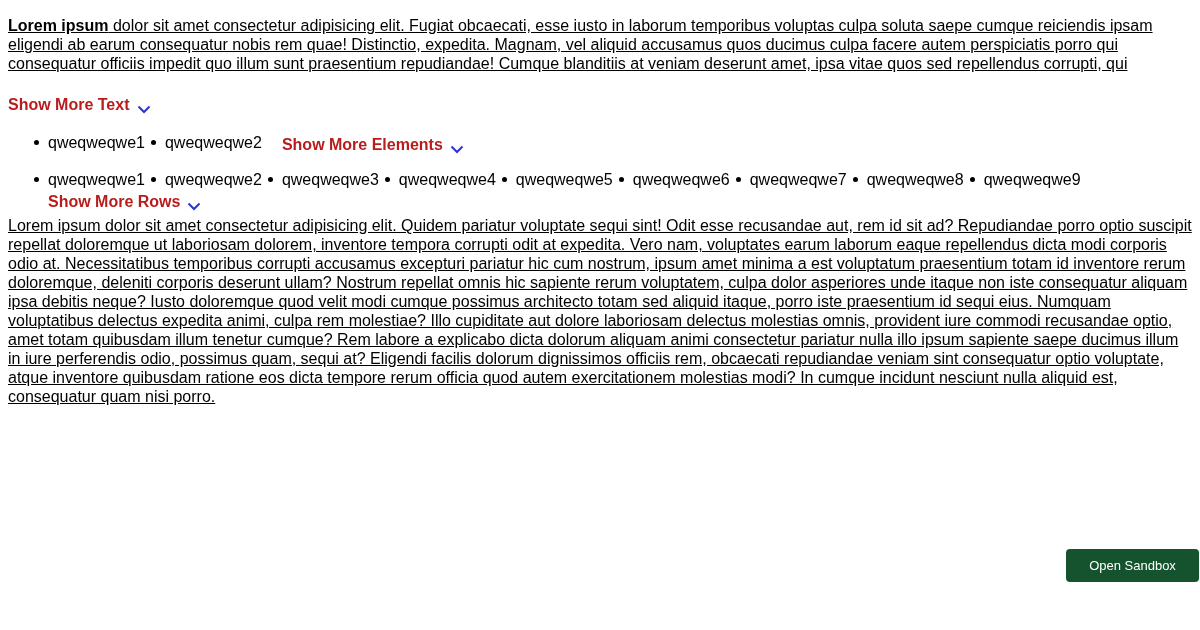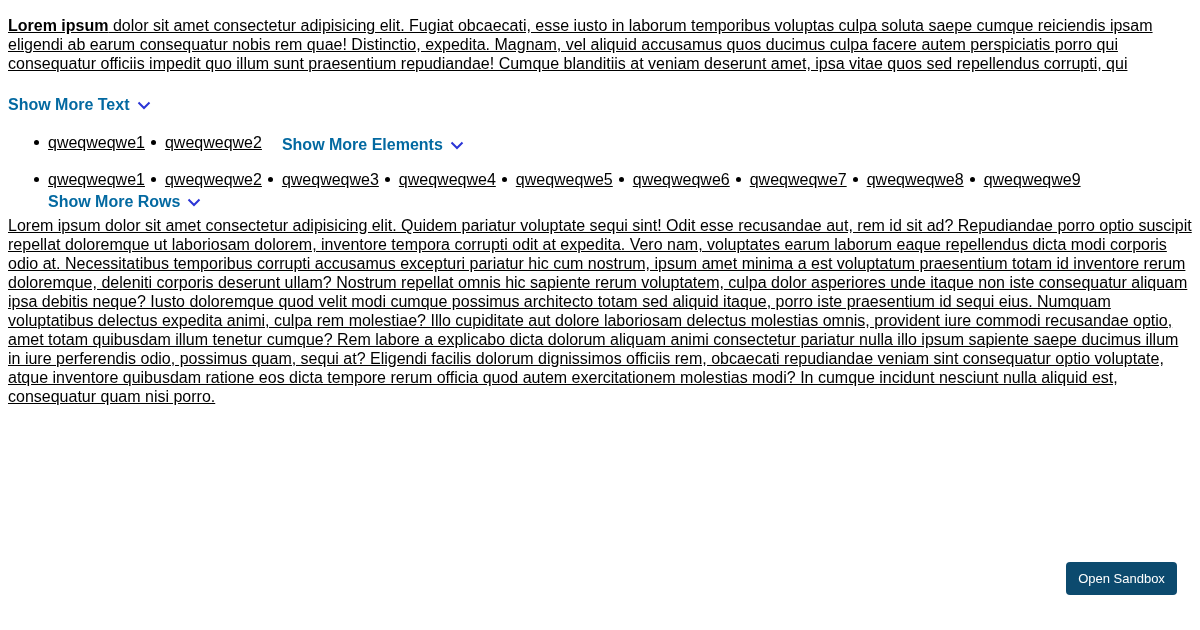"Show More Text" .toggle { align-items: center -> flex-end; color: #0369a1 -> #b91c1c }
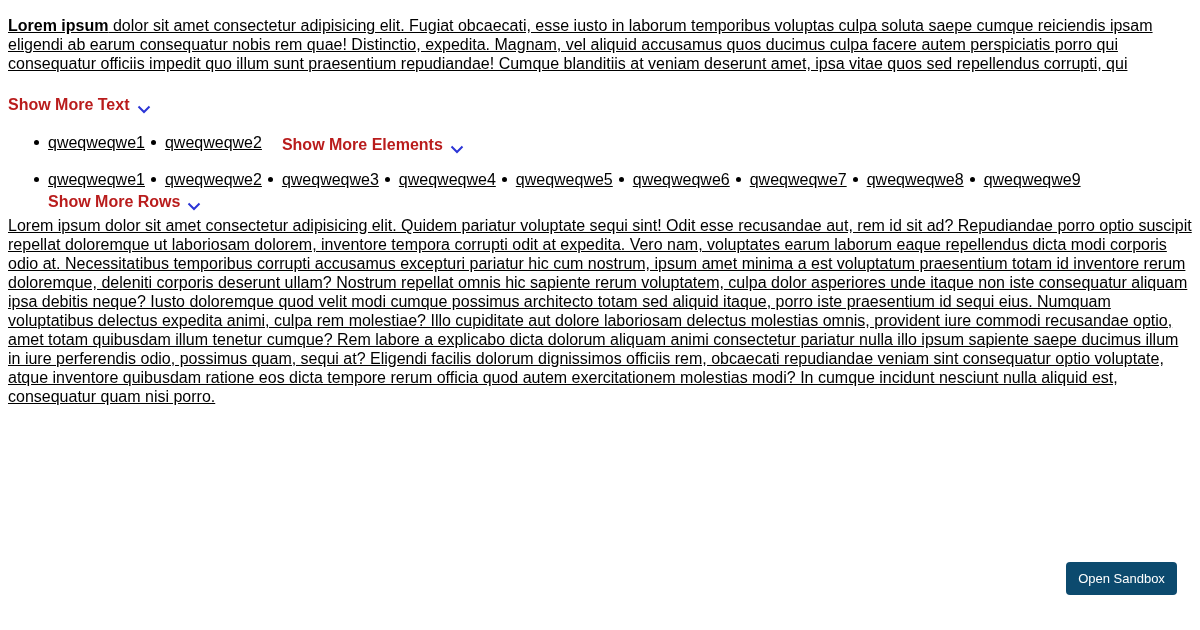"qweqweqwe1" .row-list li { text-decoration: underline -> none }
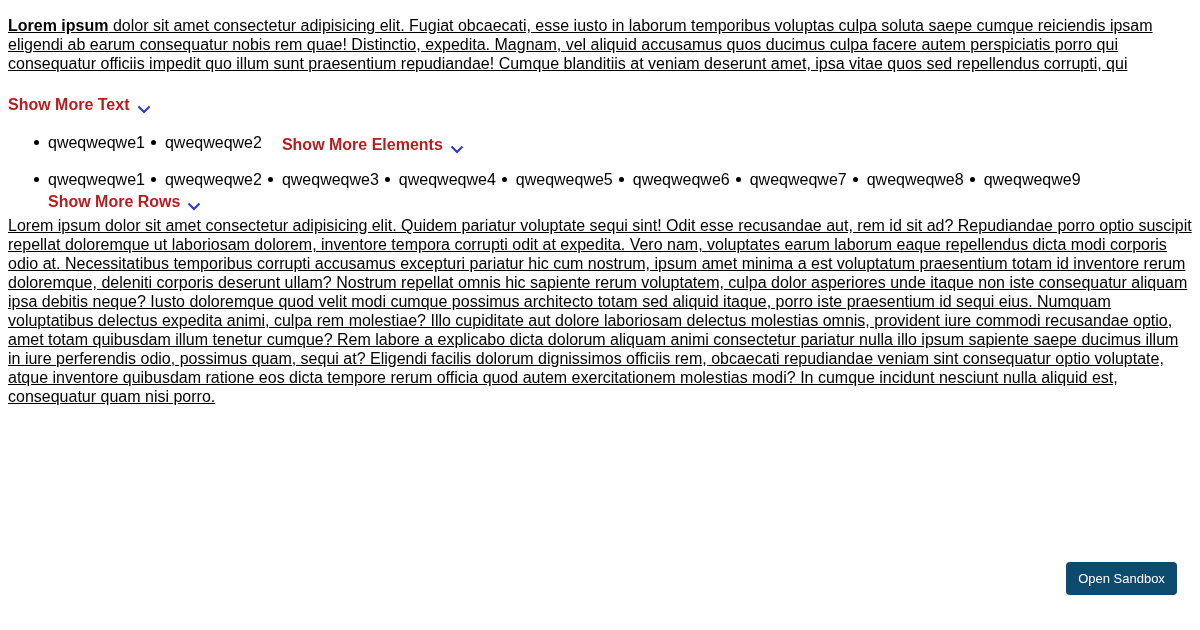"Open Sandbox" .sandbox-btn { background: #0c4a6e -> #14532d; top: 562px -> 549px; width: 111px -> 133px }
